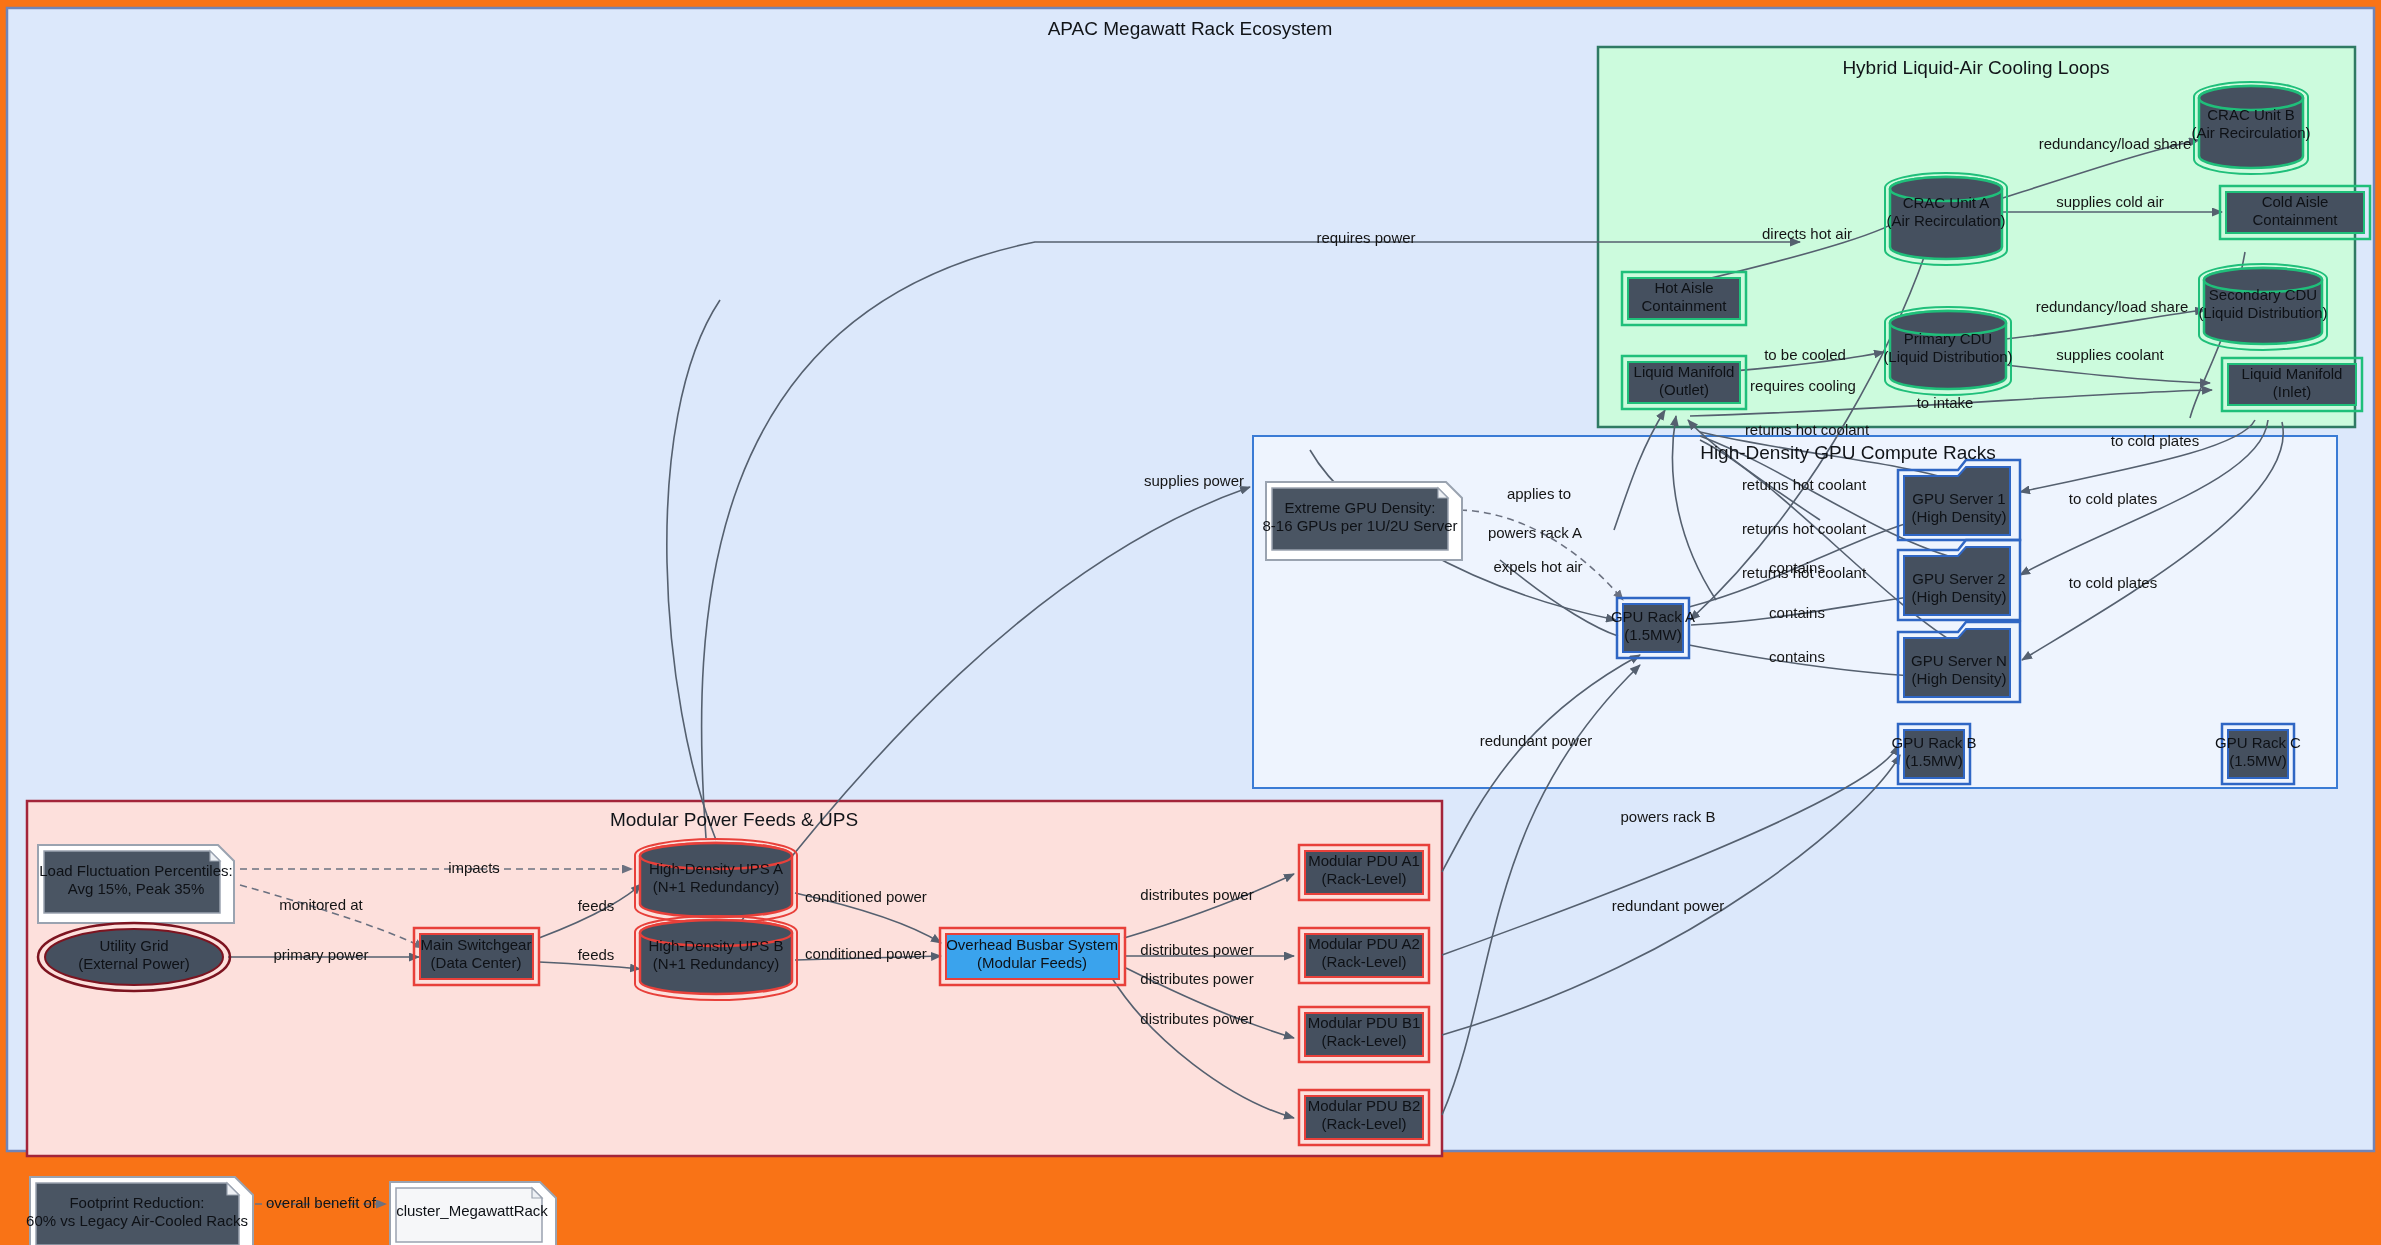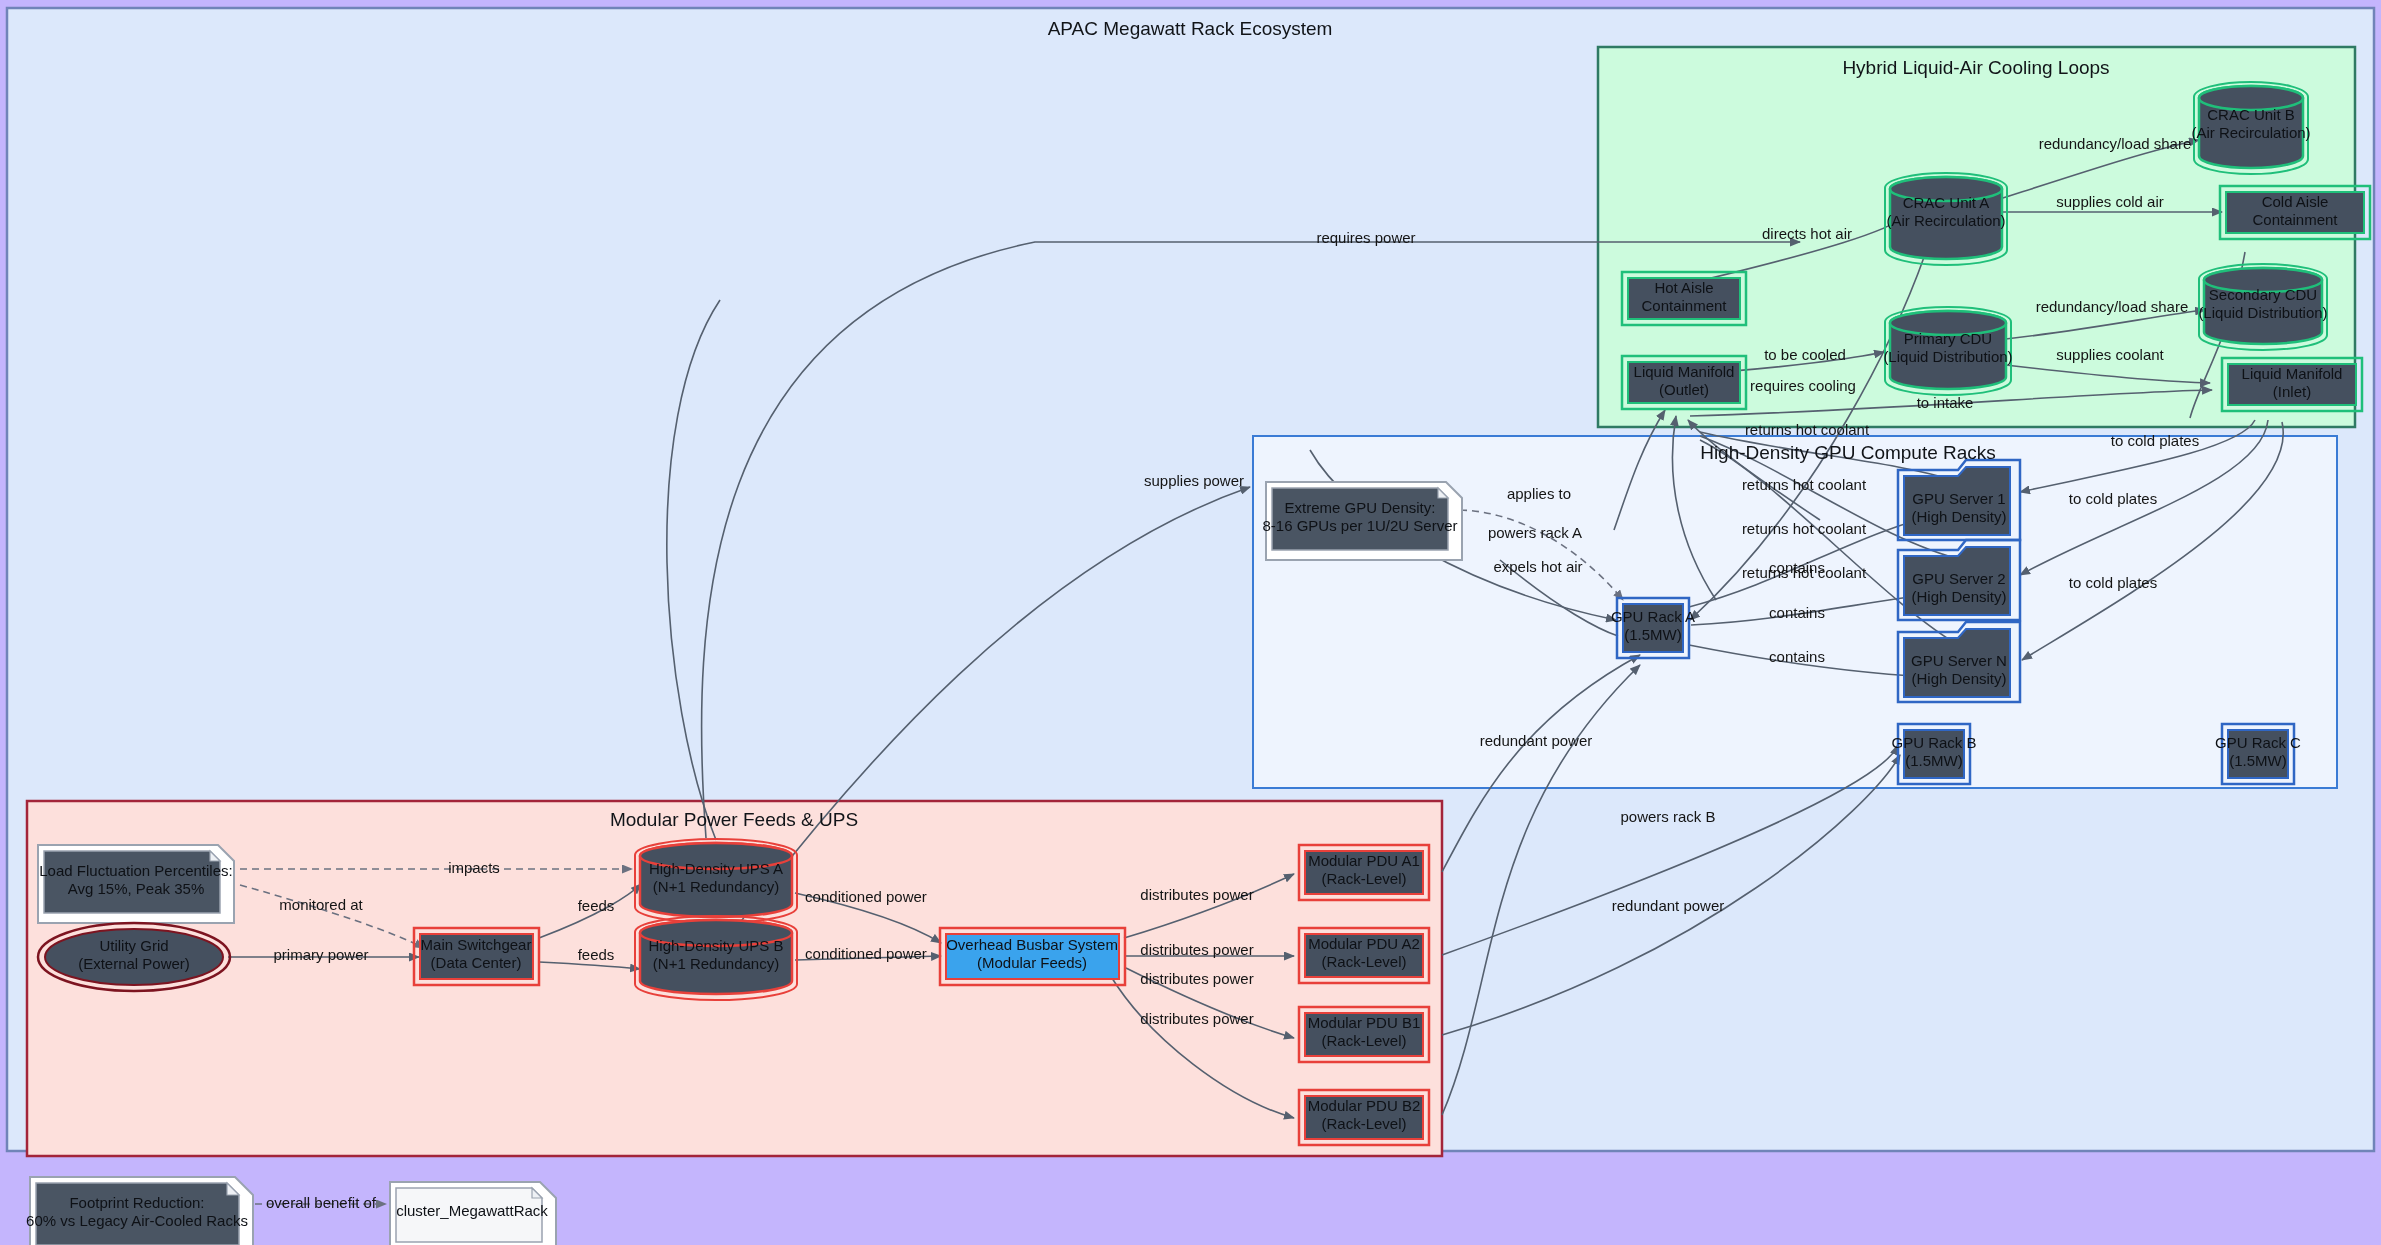"APAC Megawatt Rack Ecosystem" #stage { background: #c4b5fd -> #f97316 }
